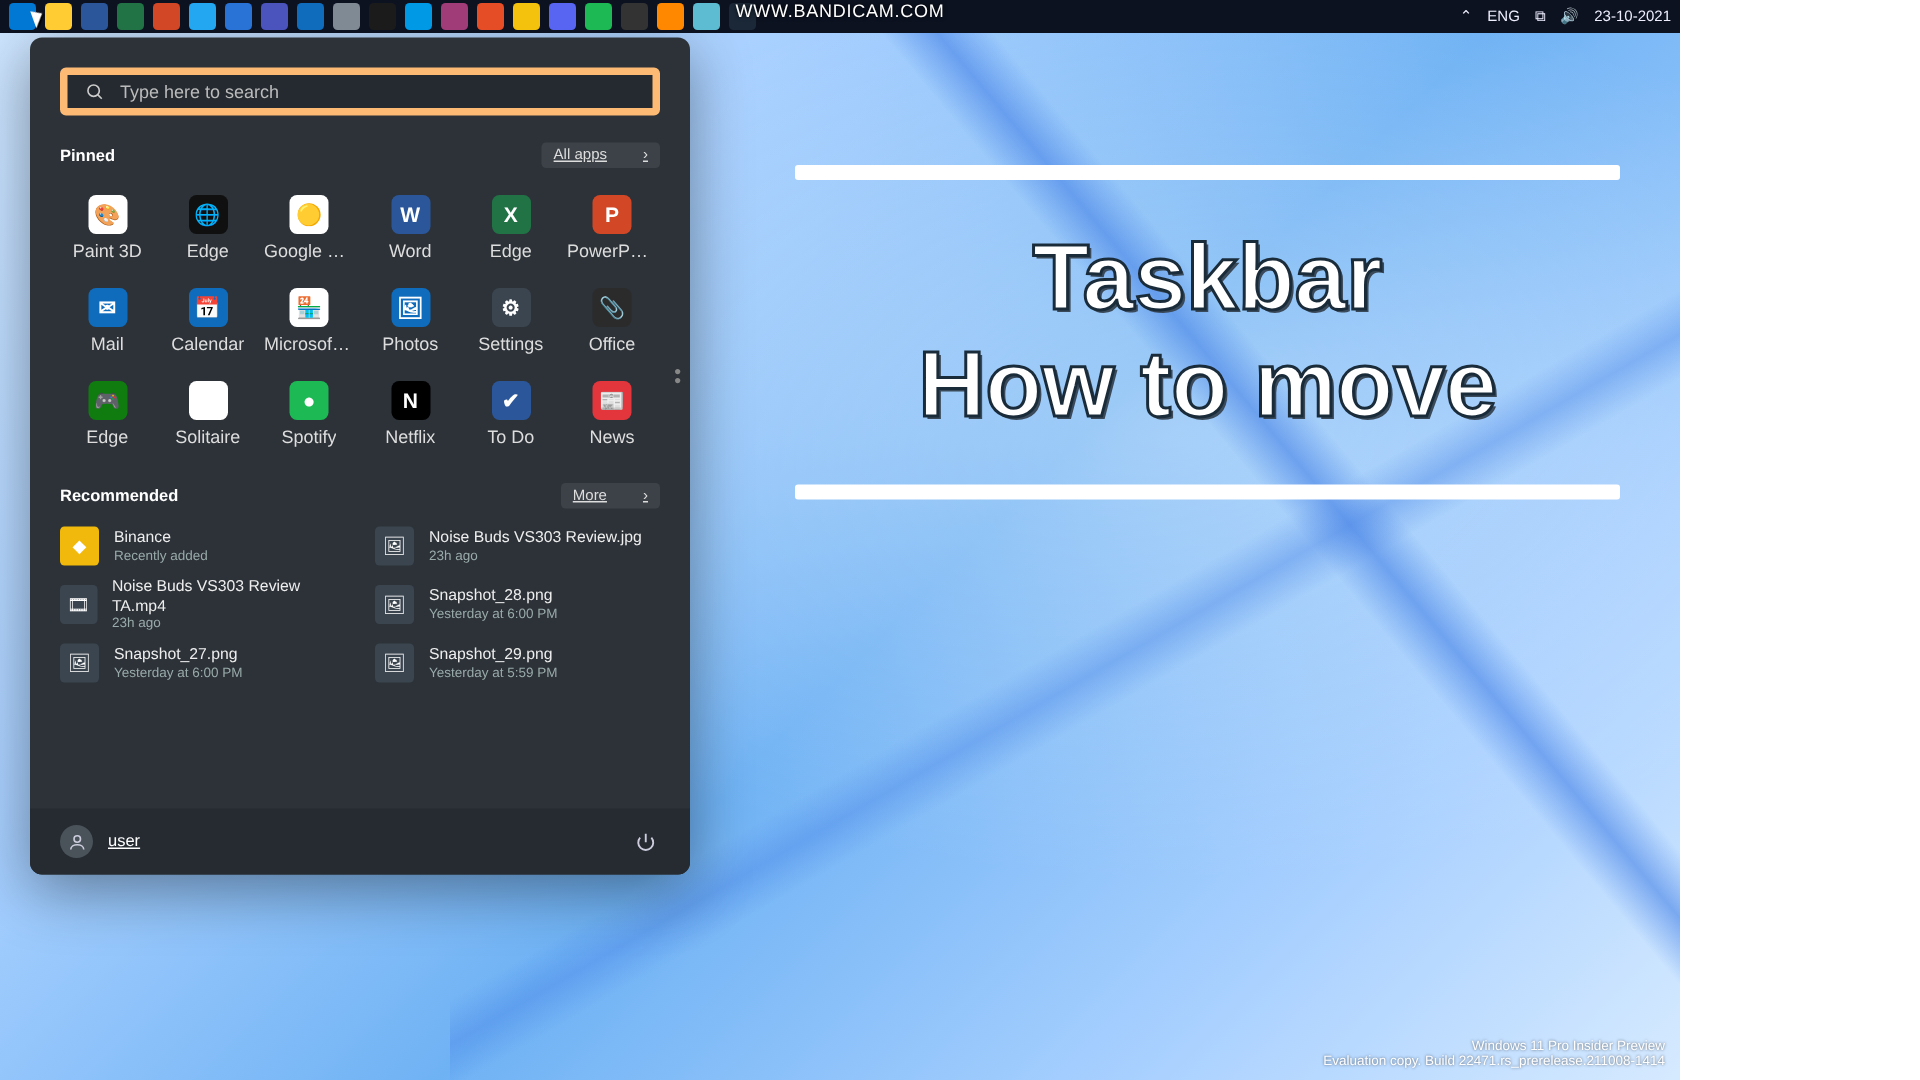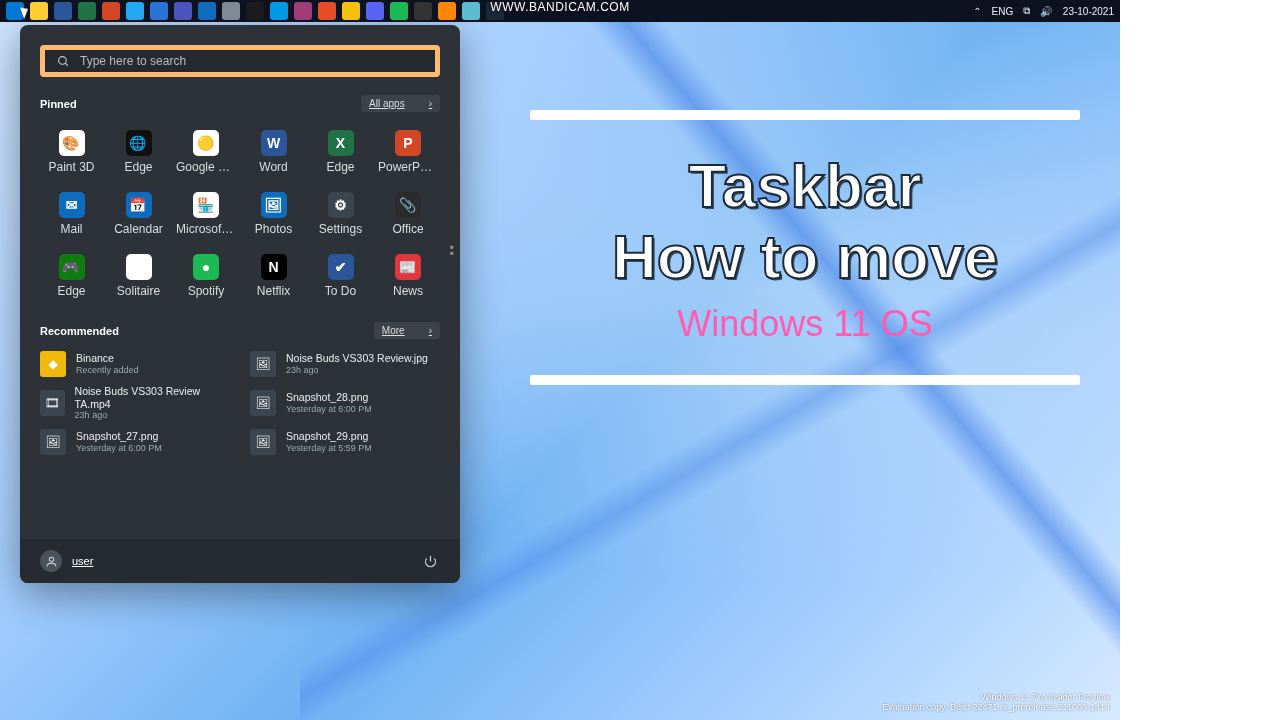"Windows 11 OS" div.sub { html: <div>Windows 11 OS</div> -> none }
